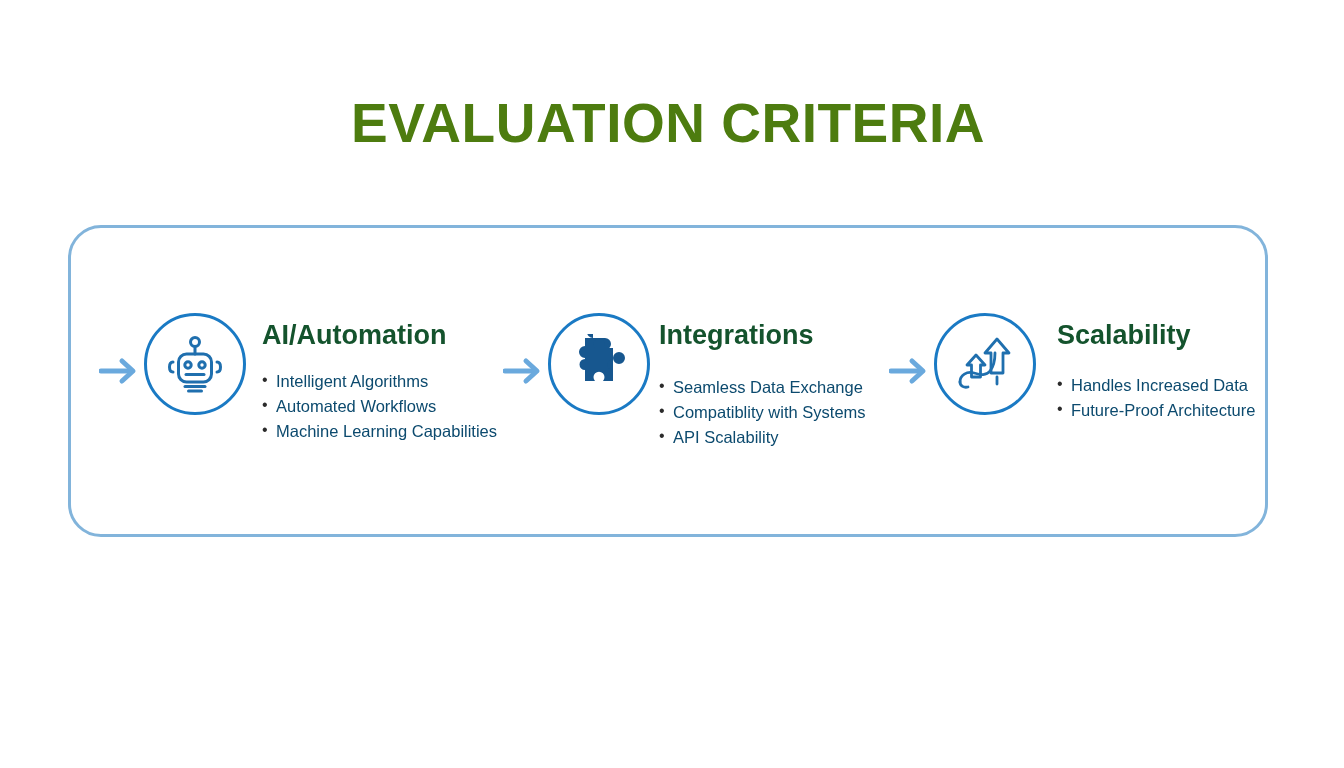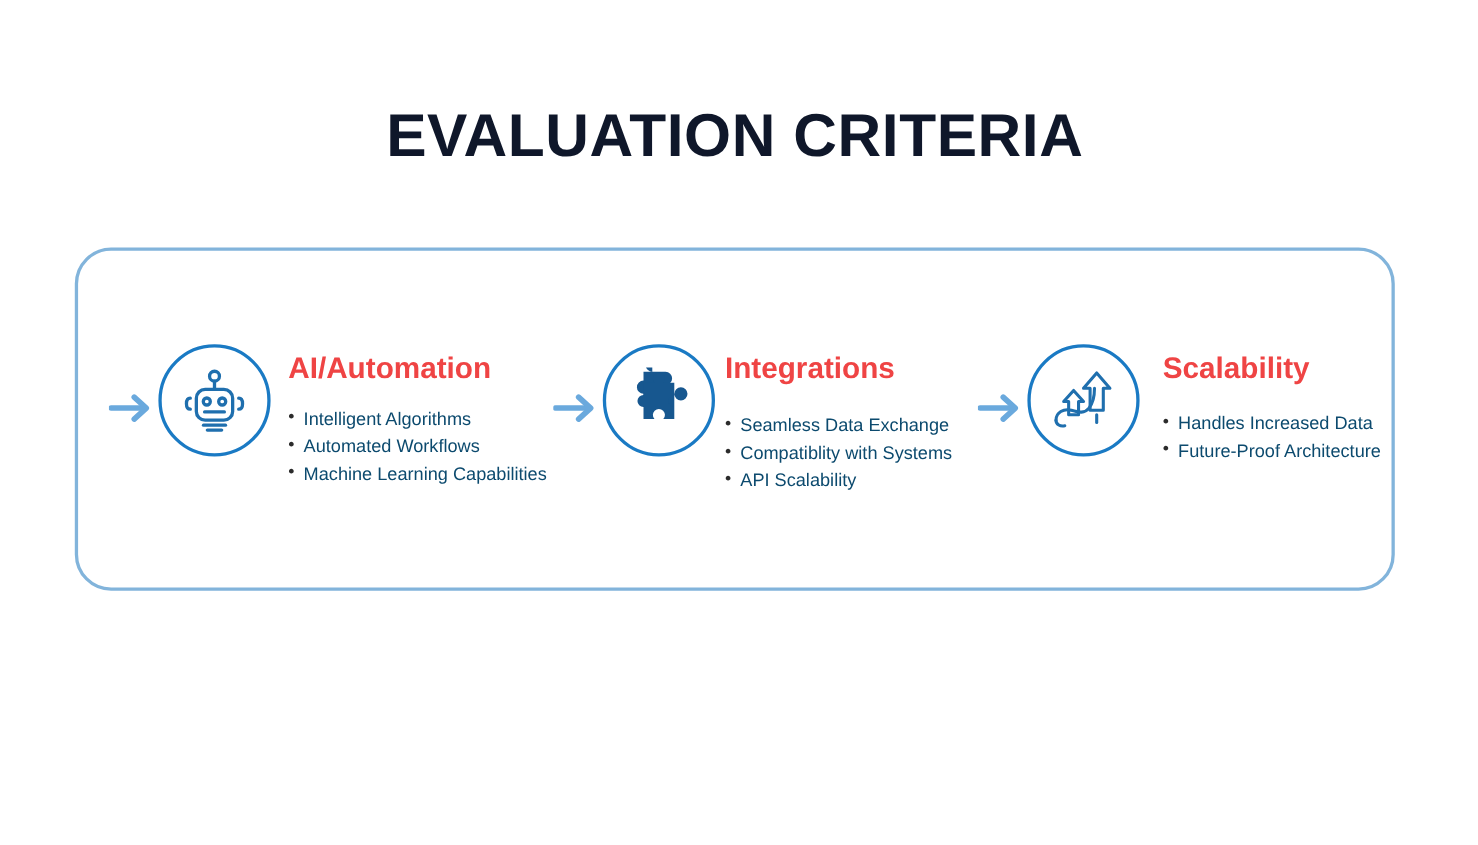"EVALUATION CRITERIA" .slide-title { color: #0f172a -> #4d7c0f }
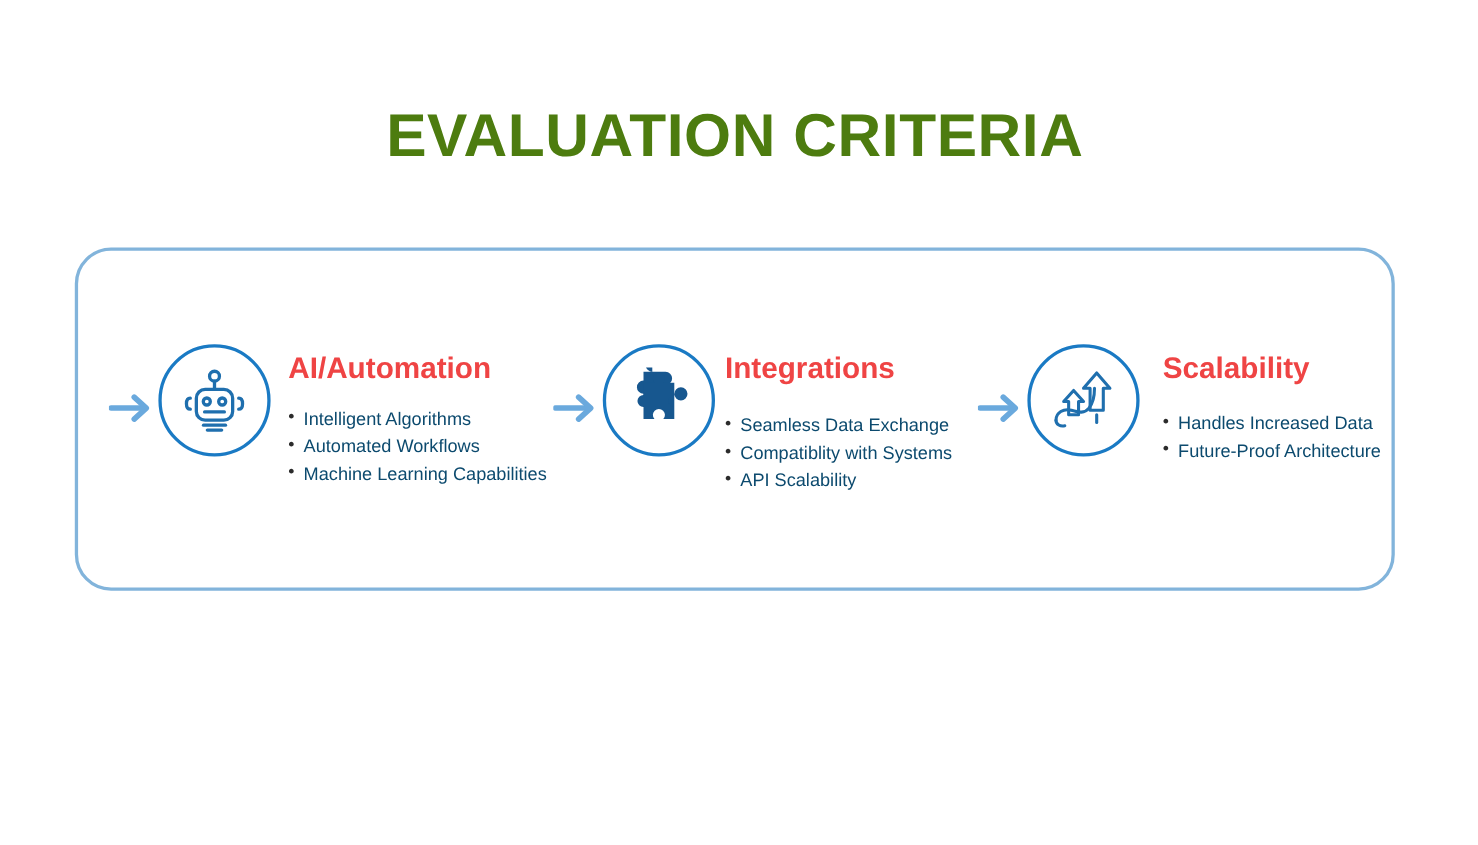"AI/Automation" .group-heading { color: #ef4444 -> #14532d }
